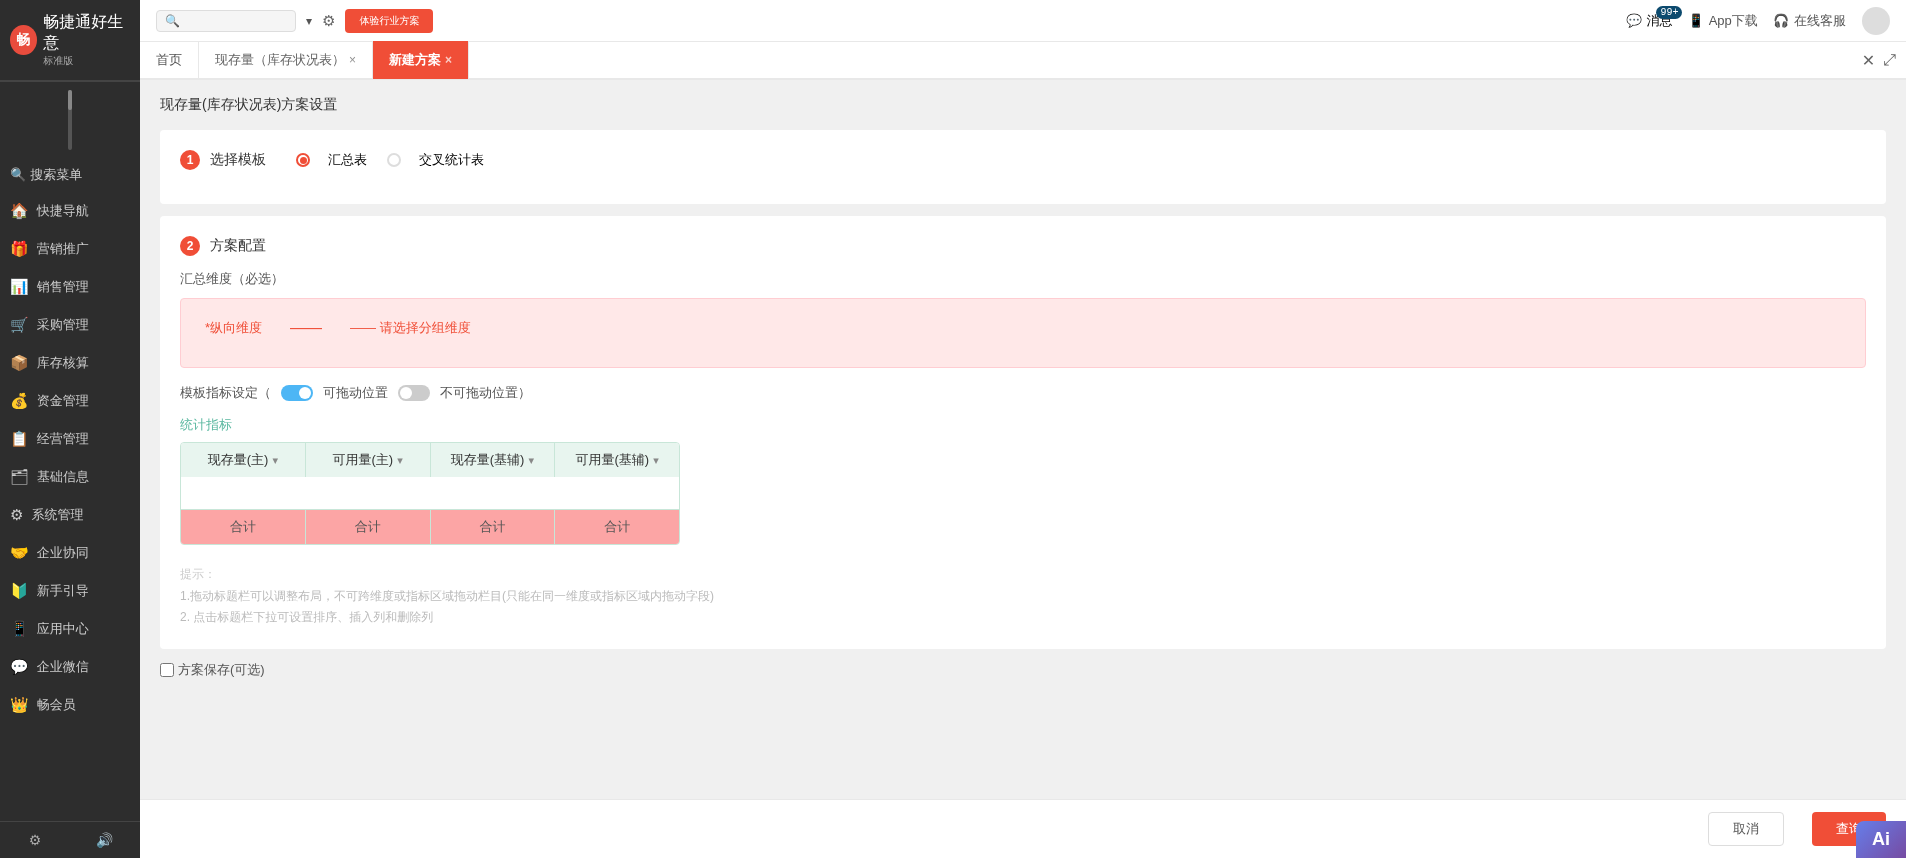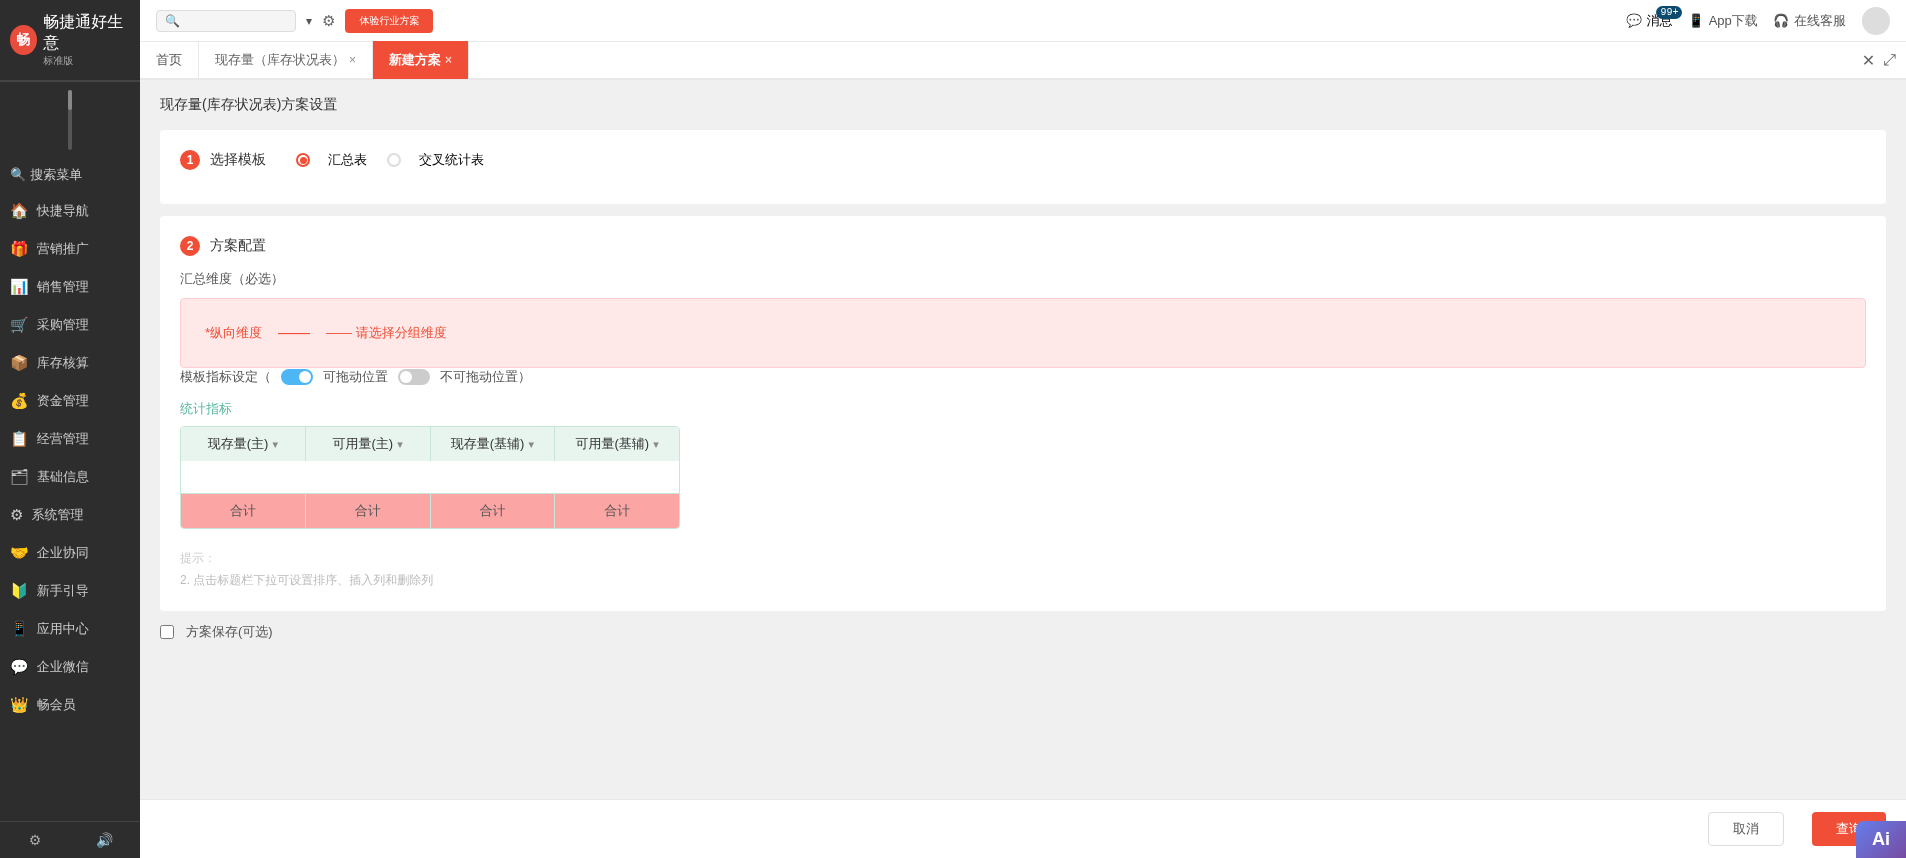"*纵向维度" .pink-area { align-items: center -> none; gap: 12px -> 24px; margin-bottom: none -> 16px }
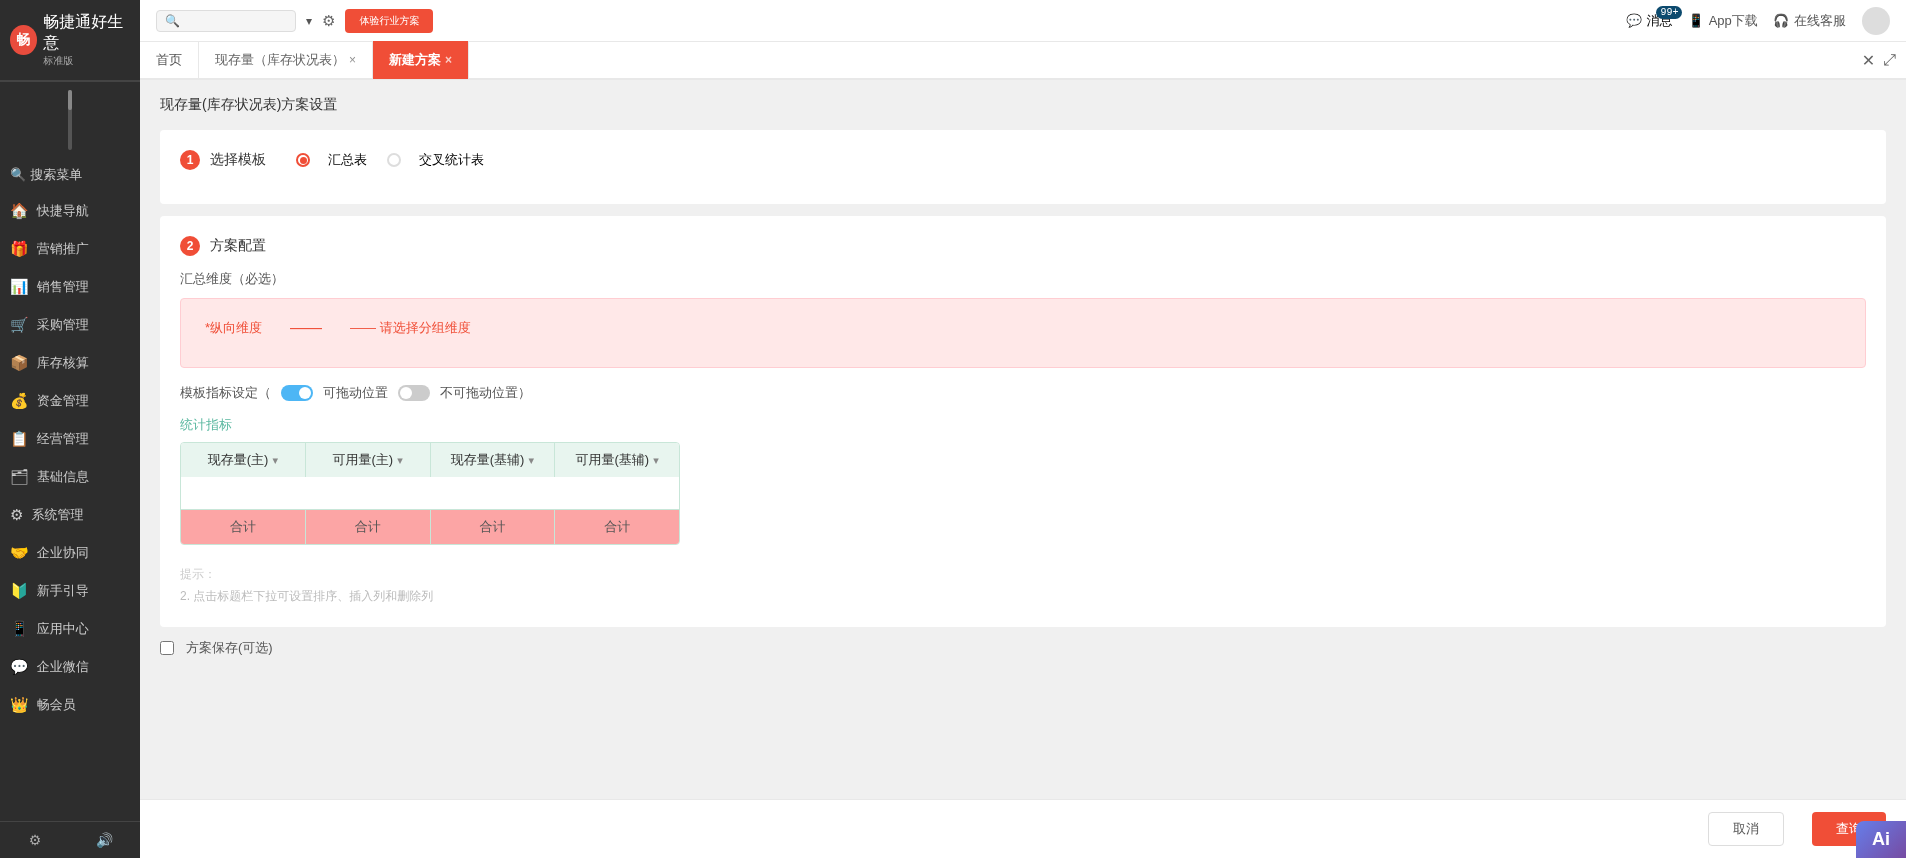"1.拖动标题栏可以调整布局，不可跨维度或指标区域拖动栏目(只能在同一维度或指标区" div { html: none -> <div>1.拖动标题栏可以调整布局，不可跨维度或指标区域拖动栏目(只能在同一维度或指标区域内拖动字段)</div> }
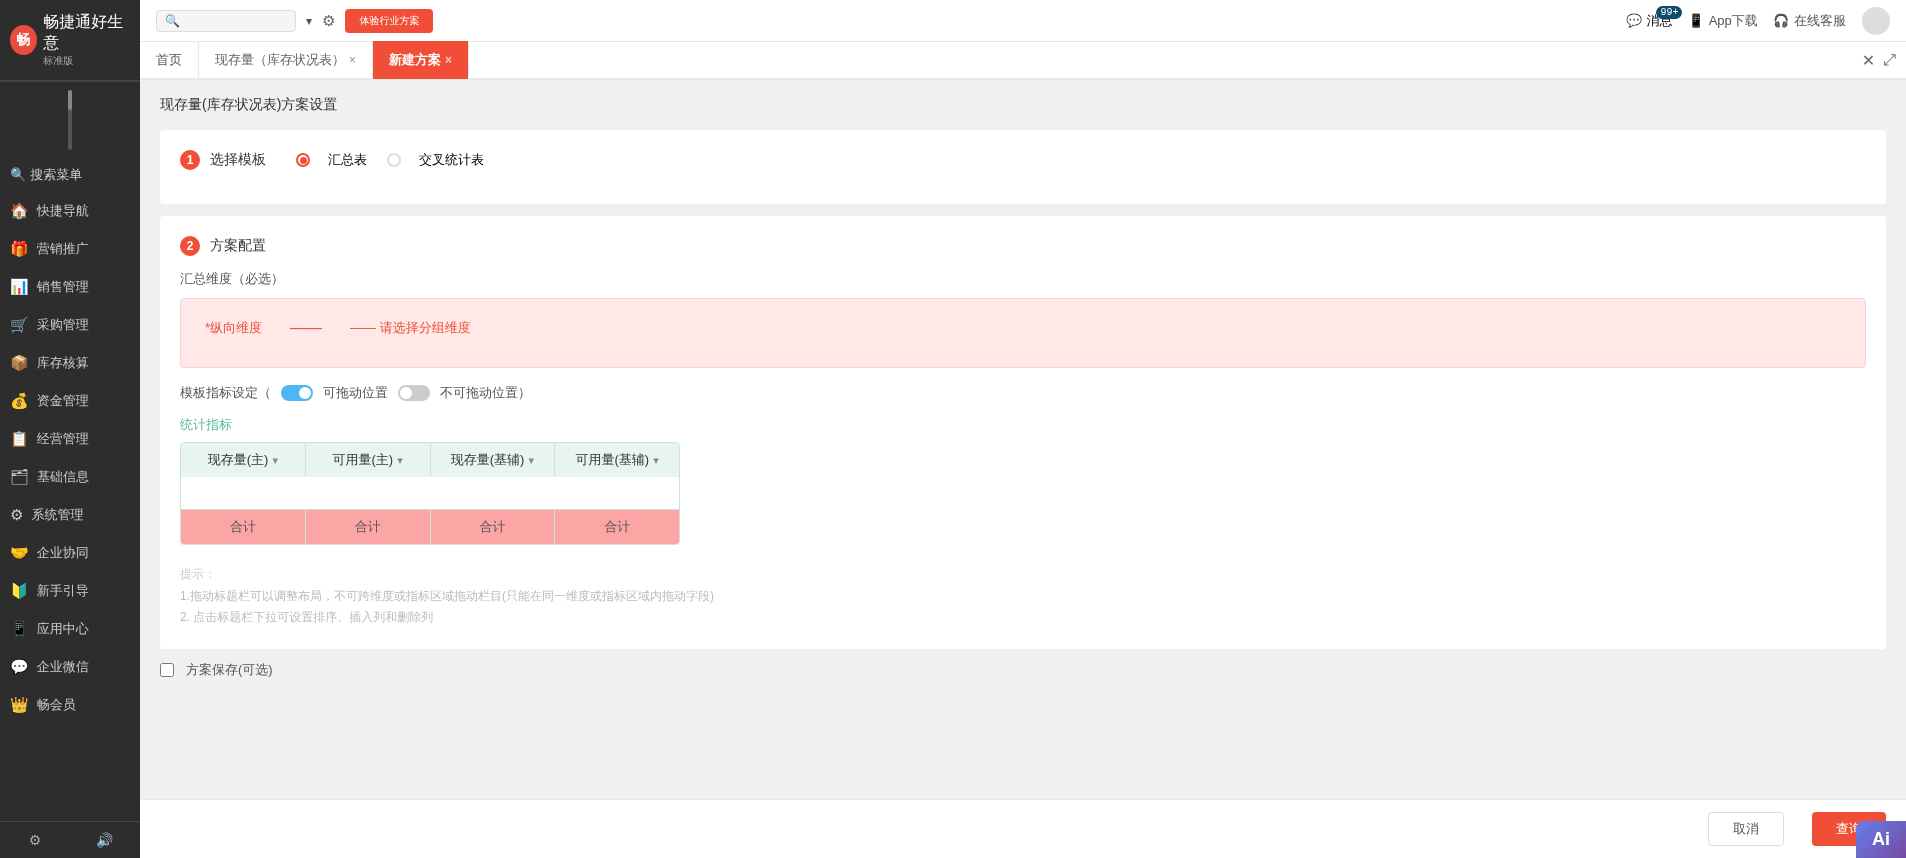"方案保存(可选)" .save-option { gap: 12px -> 4px }
